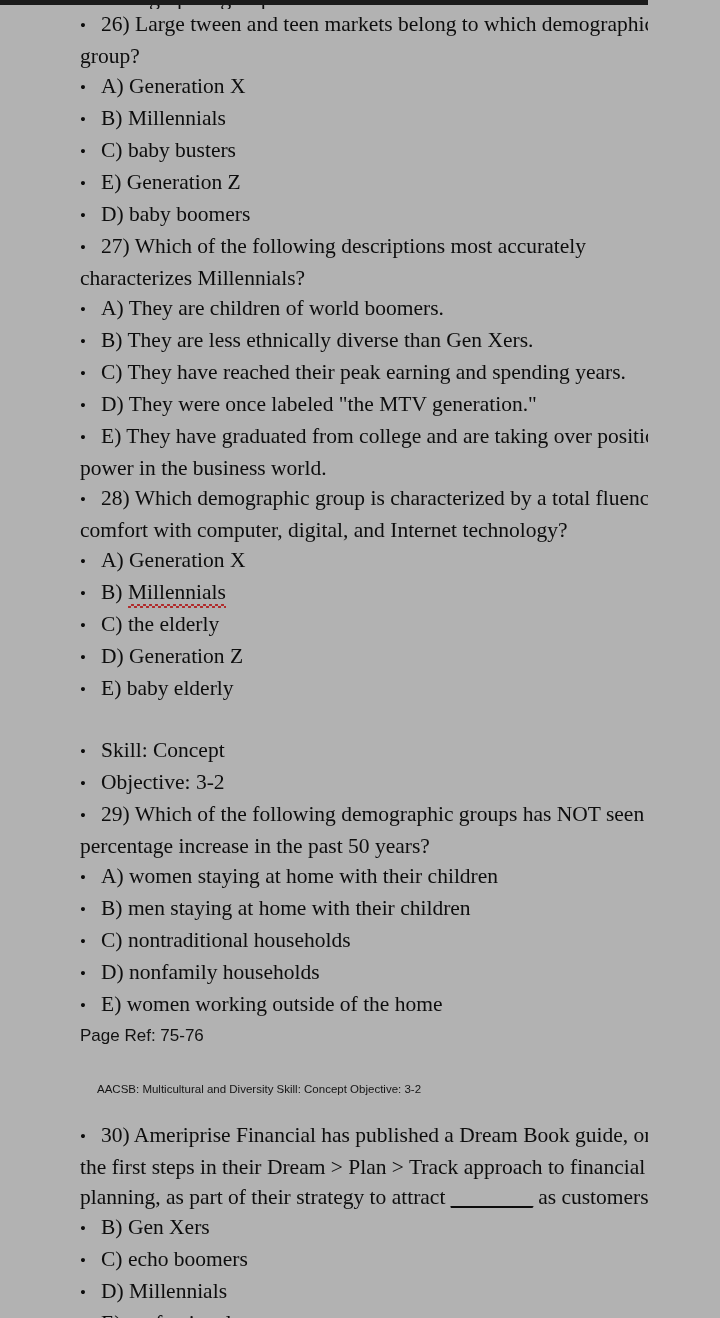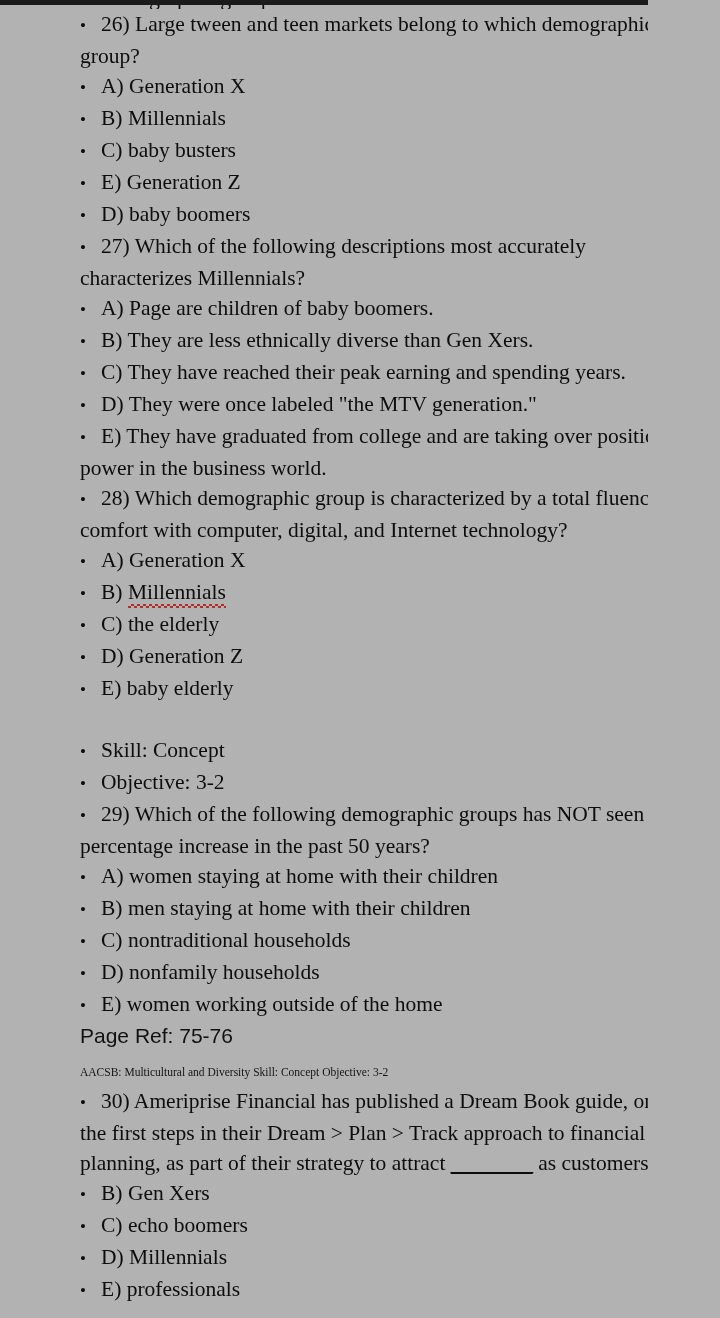"A) Page are children of" span { text: Page are children of baby -> They are children of world }
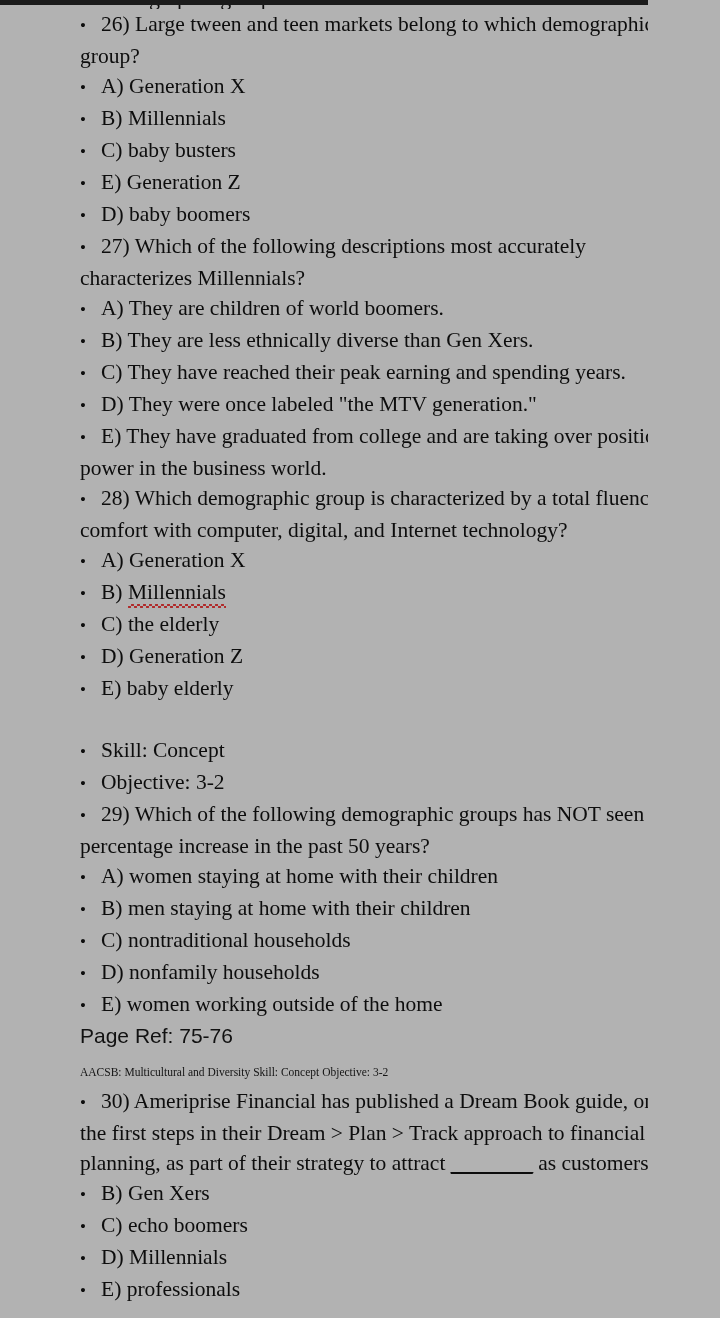"Page Ref: 75-76" .meta-big { font-size: 21px -> 17px }
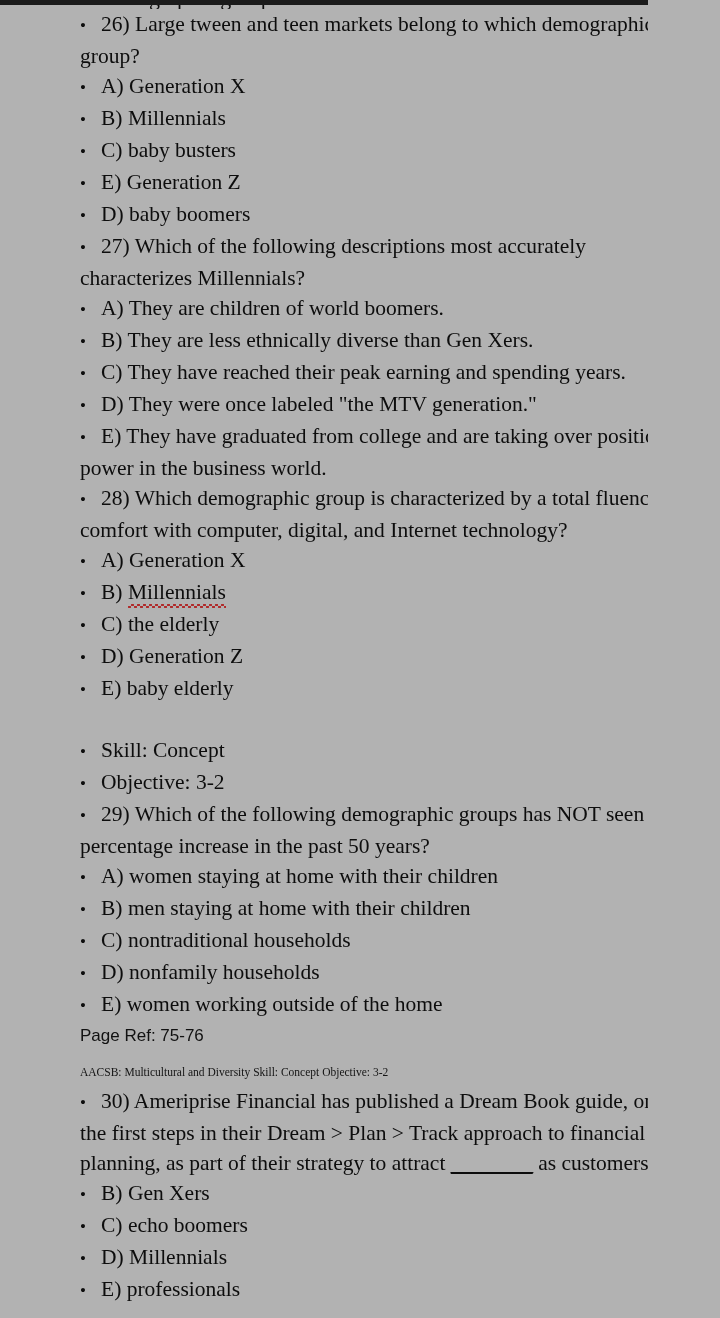"AACSB: Multicultural and Diversity" .meta-small { font-family: Liberation Serif, serif -> Liberation Sans, sans-serif; margin: 0 -> 17px }
